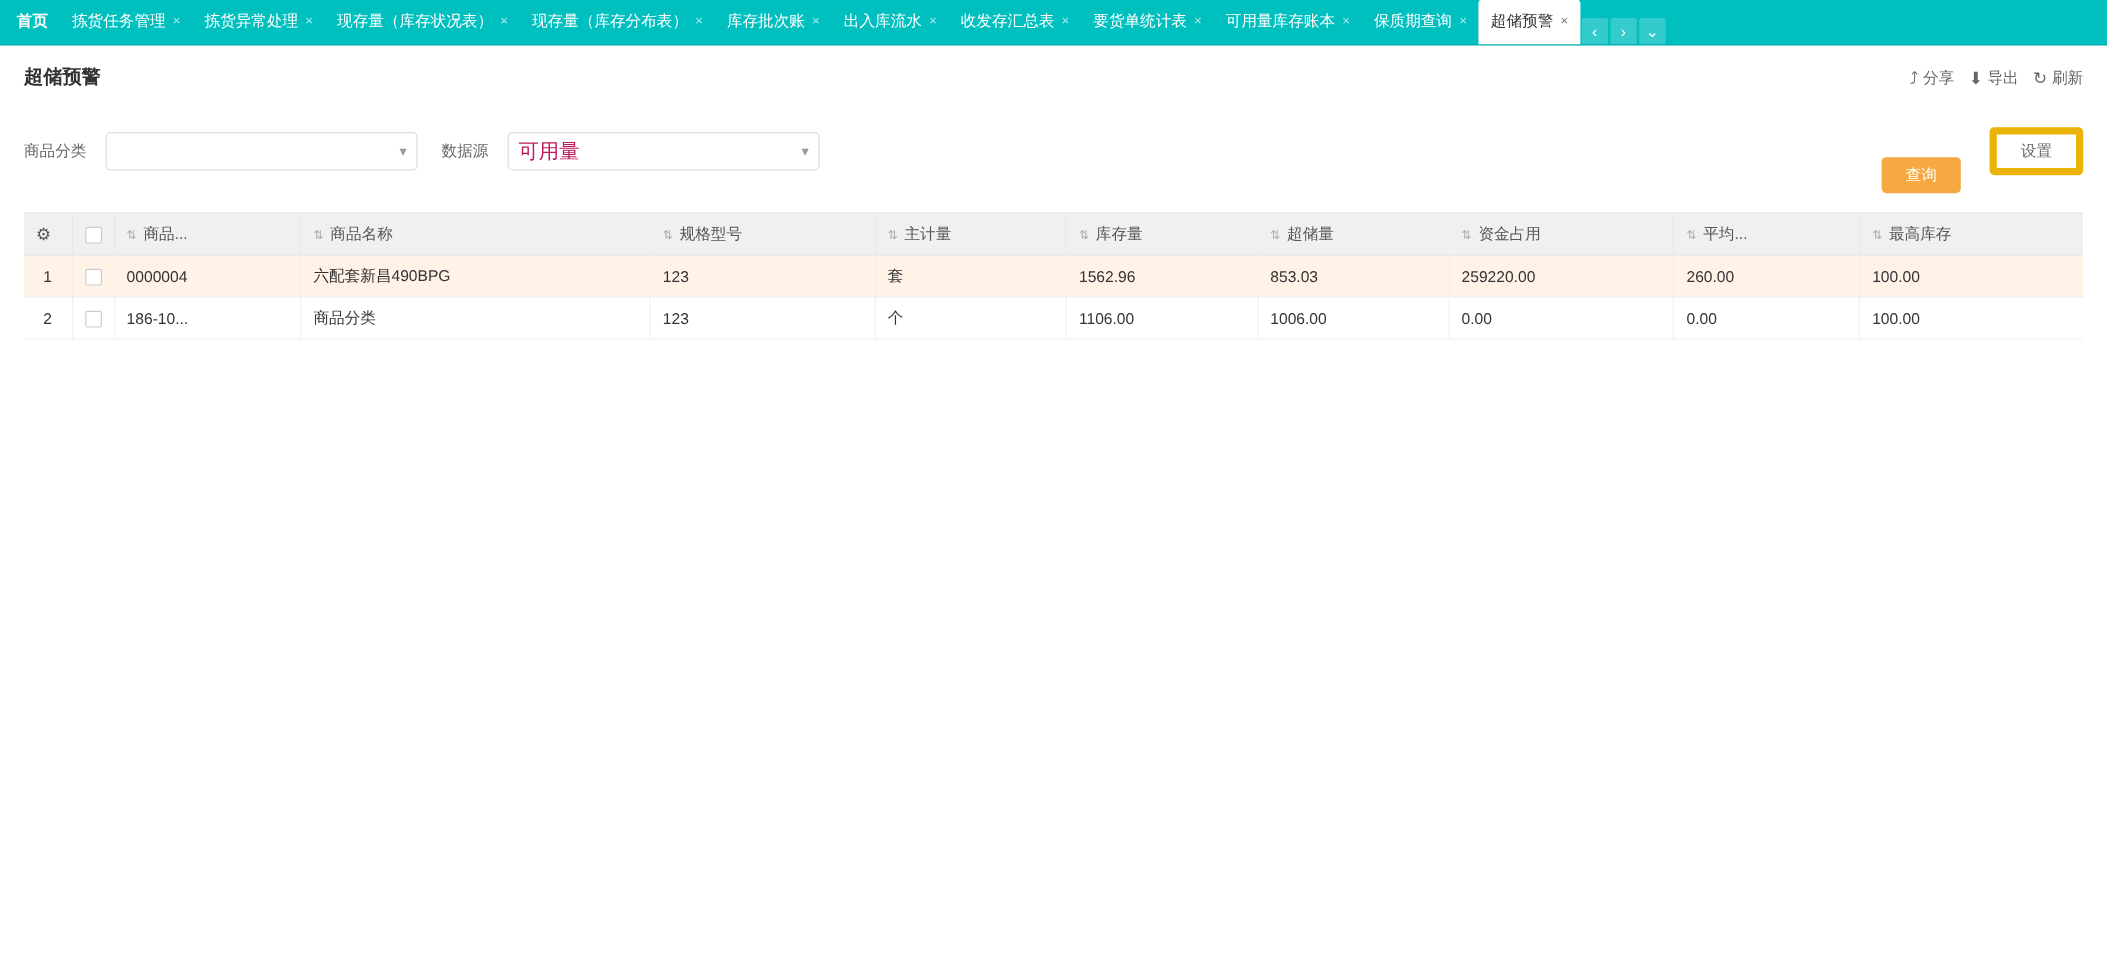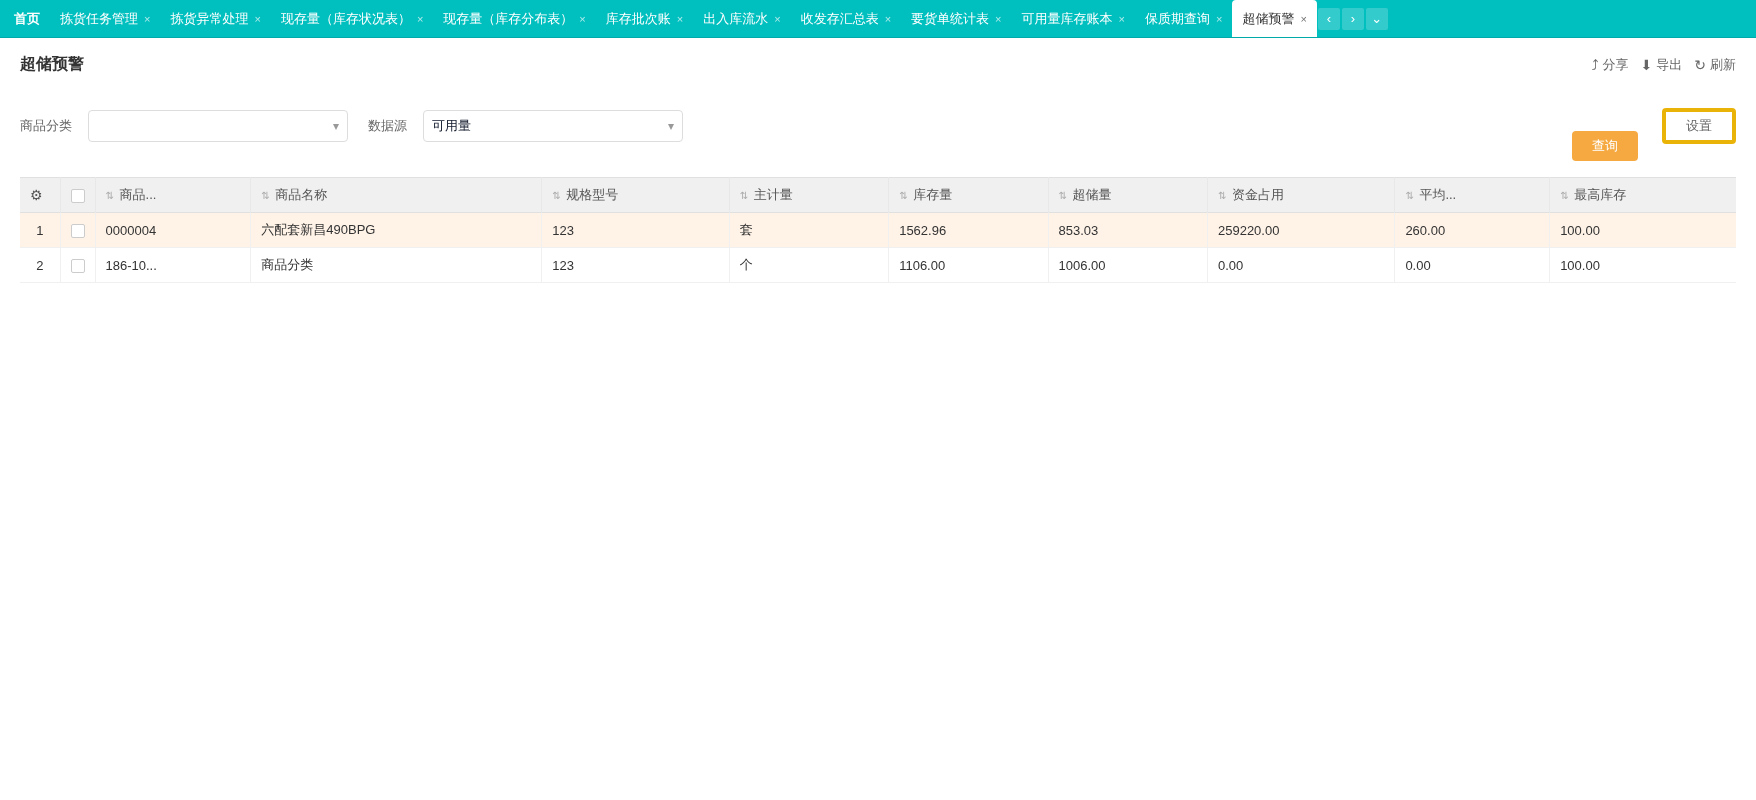"首页" .top-nav { align-items: center -> flex-end }
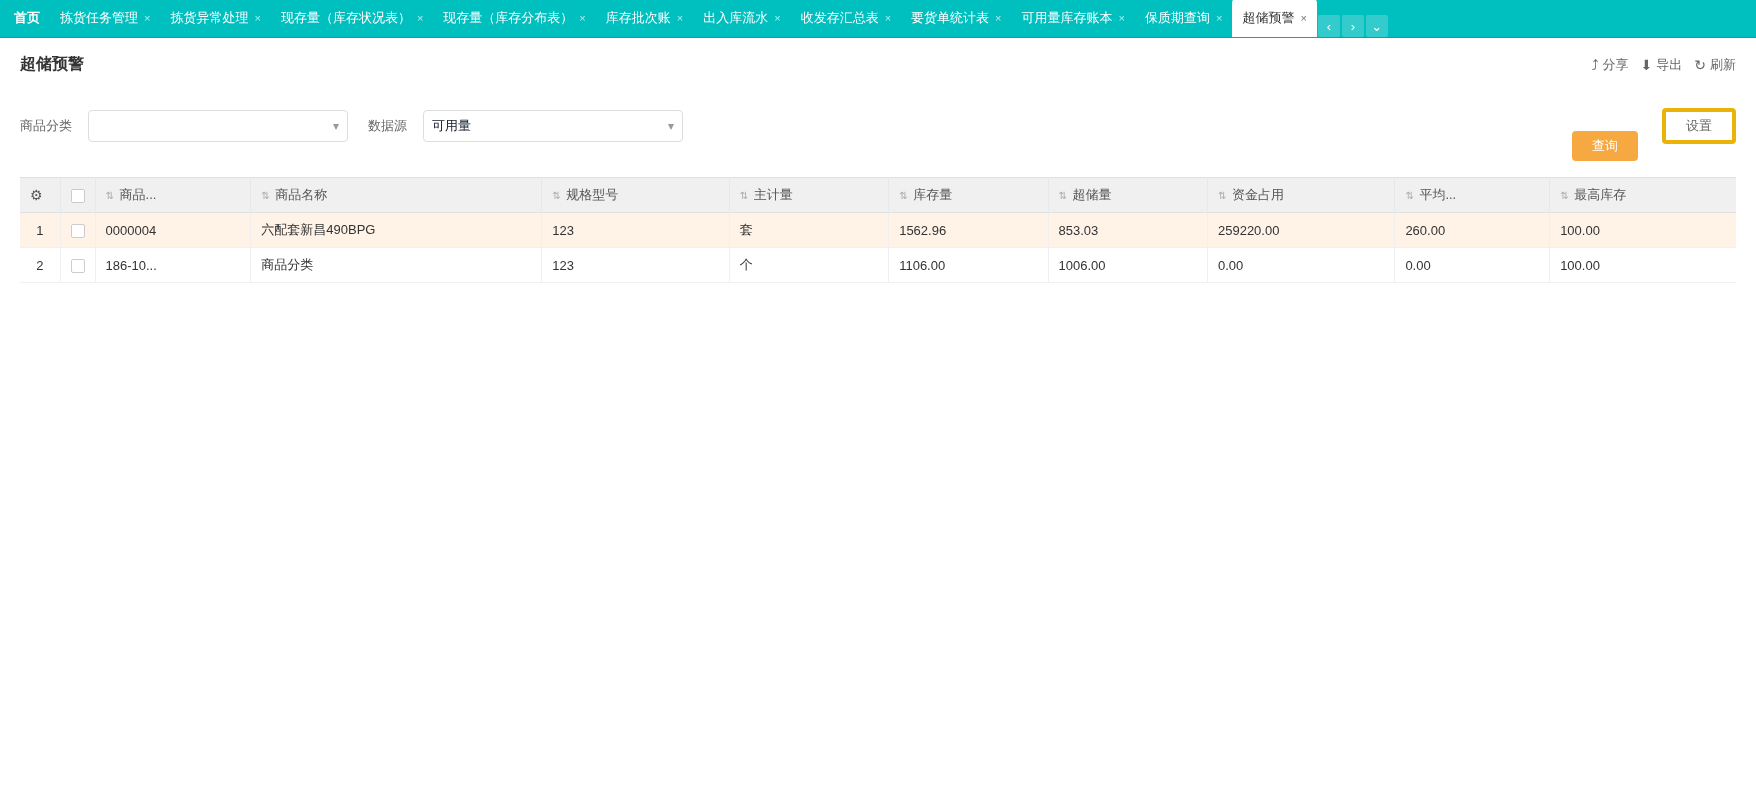"可用量" .filter-select-text { color: #0f172a -> #be185d; font-size: 13px -> 17px }
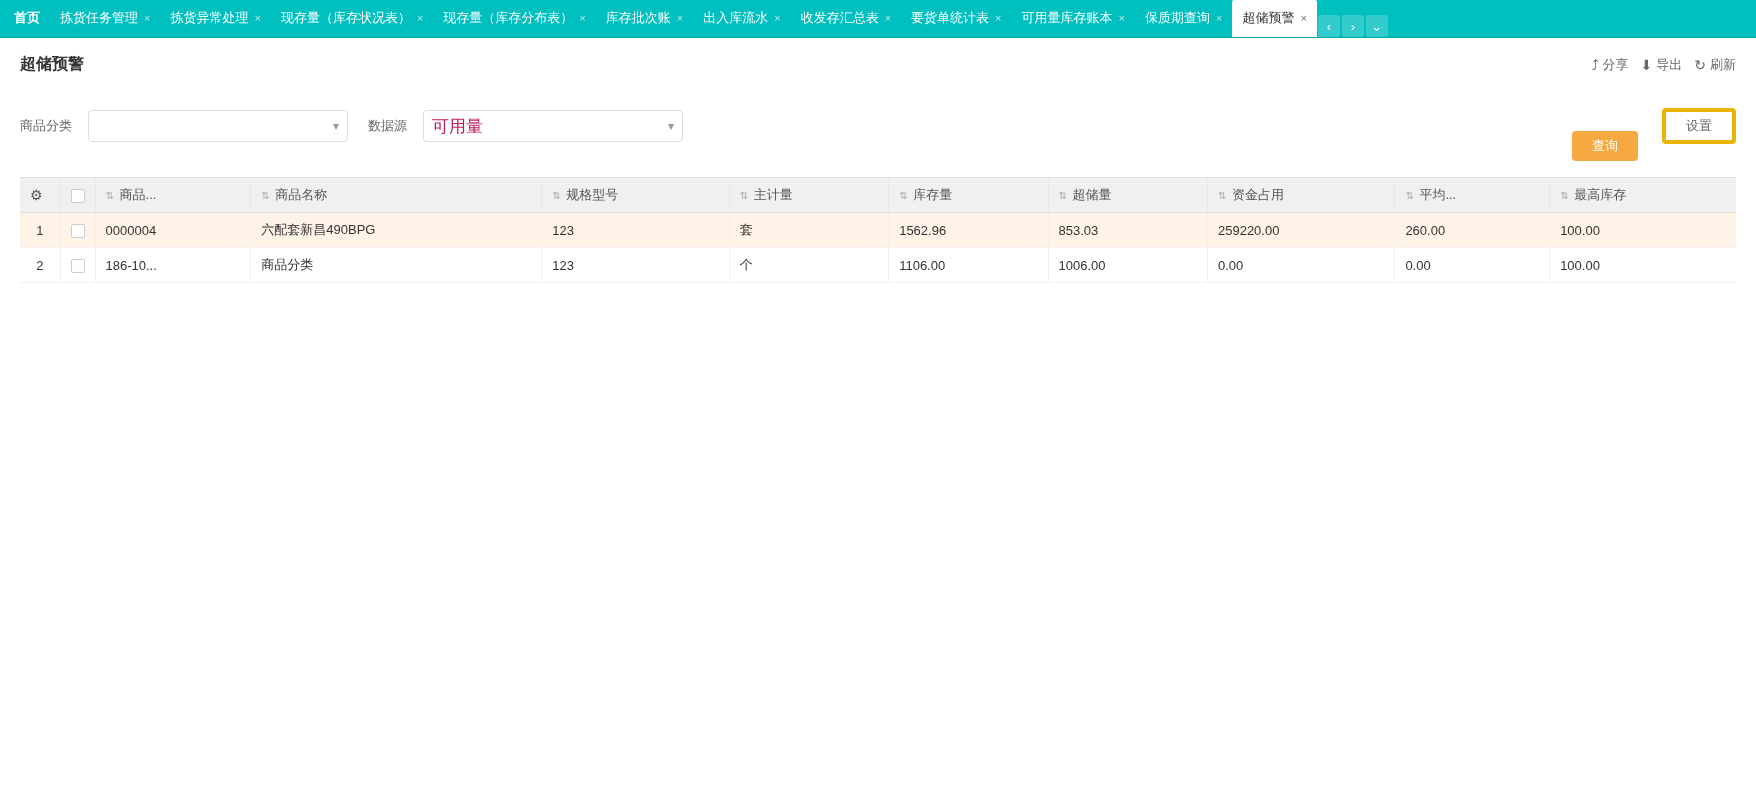"设置" .btn-settings { border: 4px solid #eab308 -> 6px solid #eab308 }
